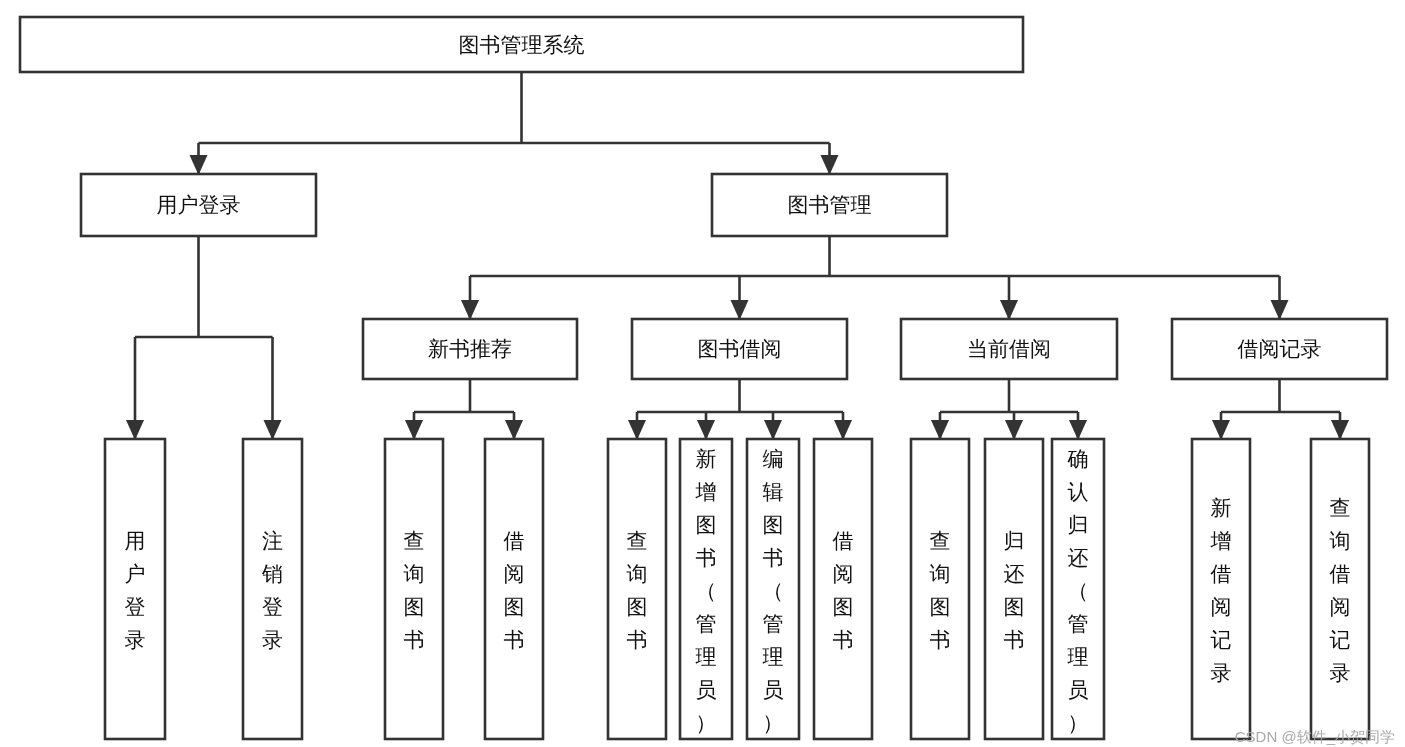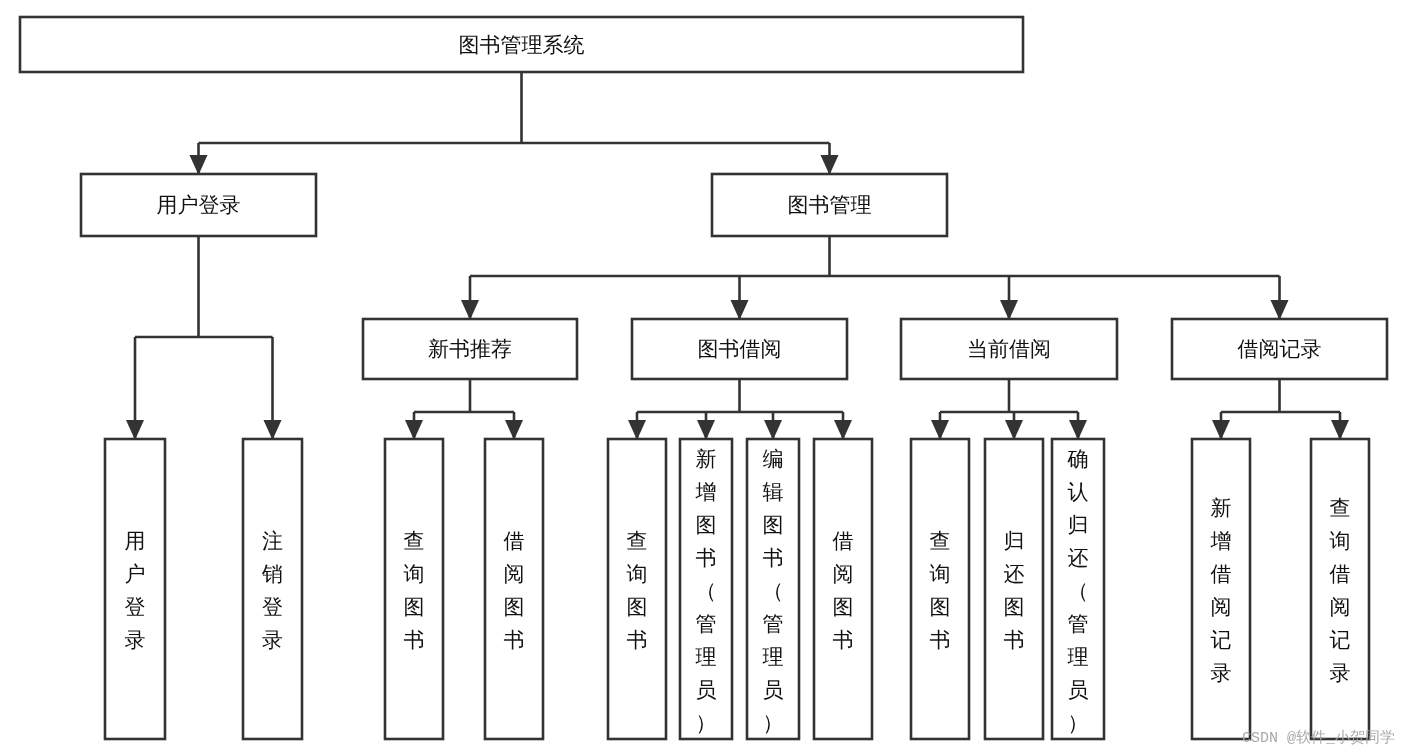"CSDN @软件_小贺同学" .watermark { font-family: Liberation Mono, monospace -> Liberation Sans, sans-serif }
